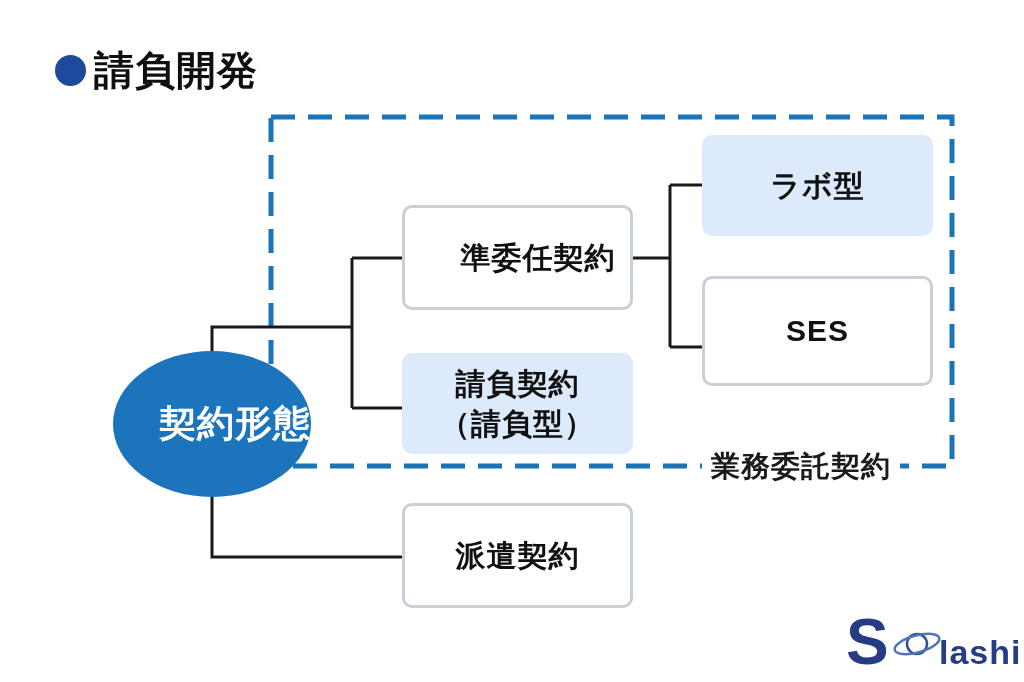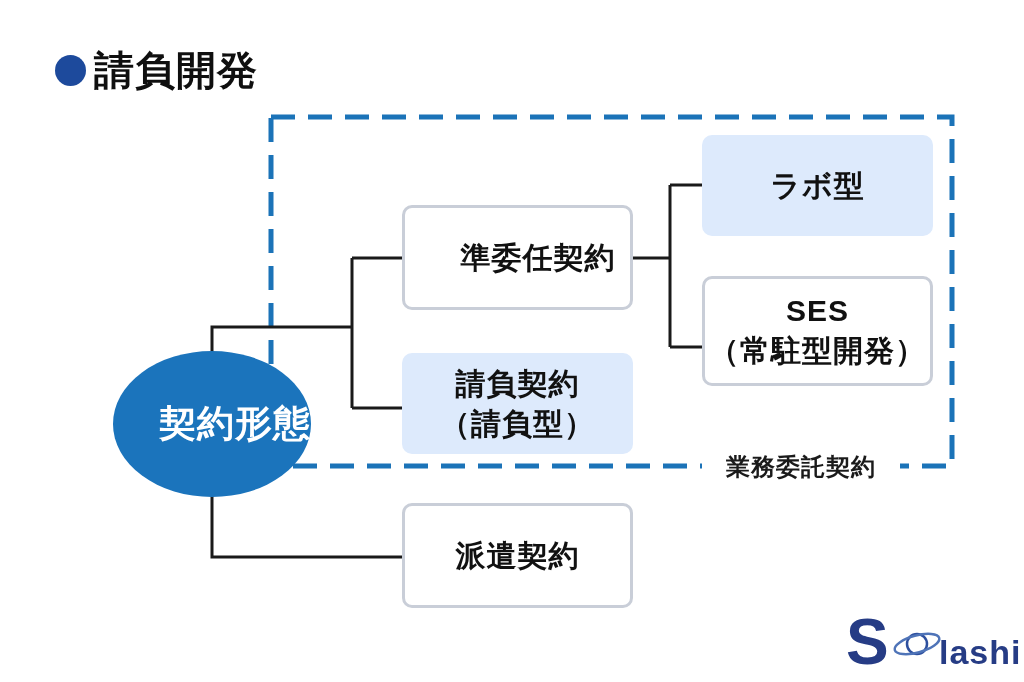"（常駐型開発）" span { html: <span>（常駐型開発）</span> -> none }
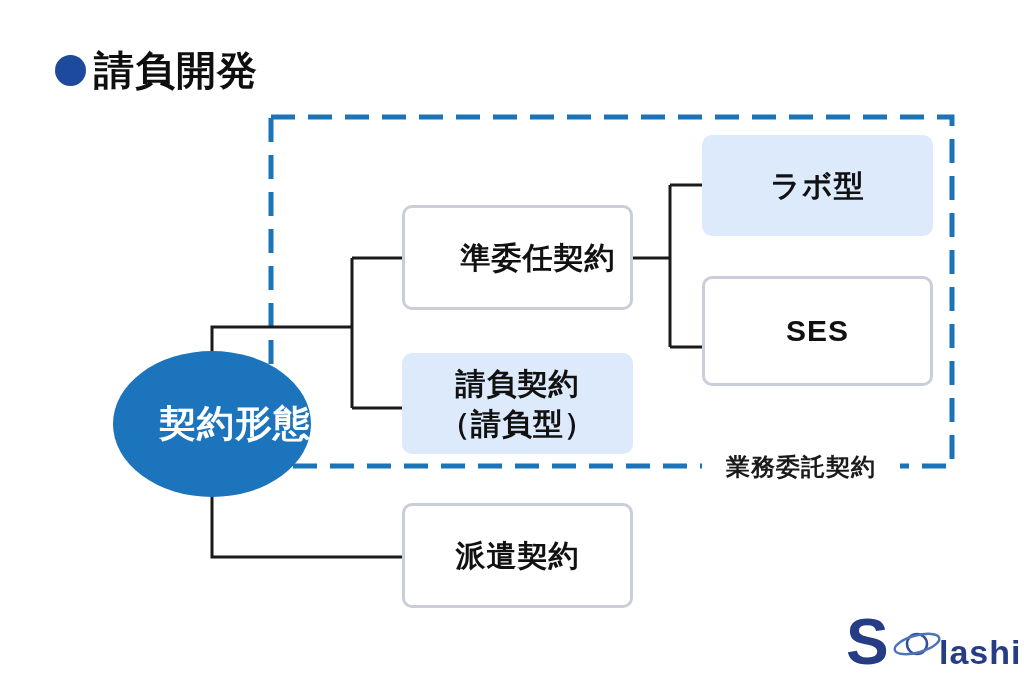"業務委託契約" .group-label { font-size: 24px -> 29px }
